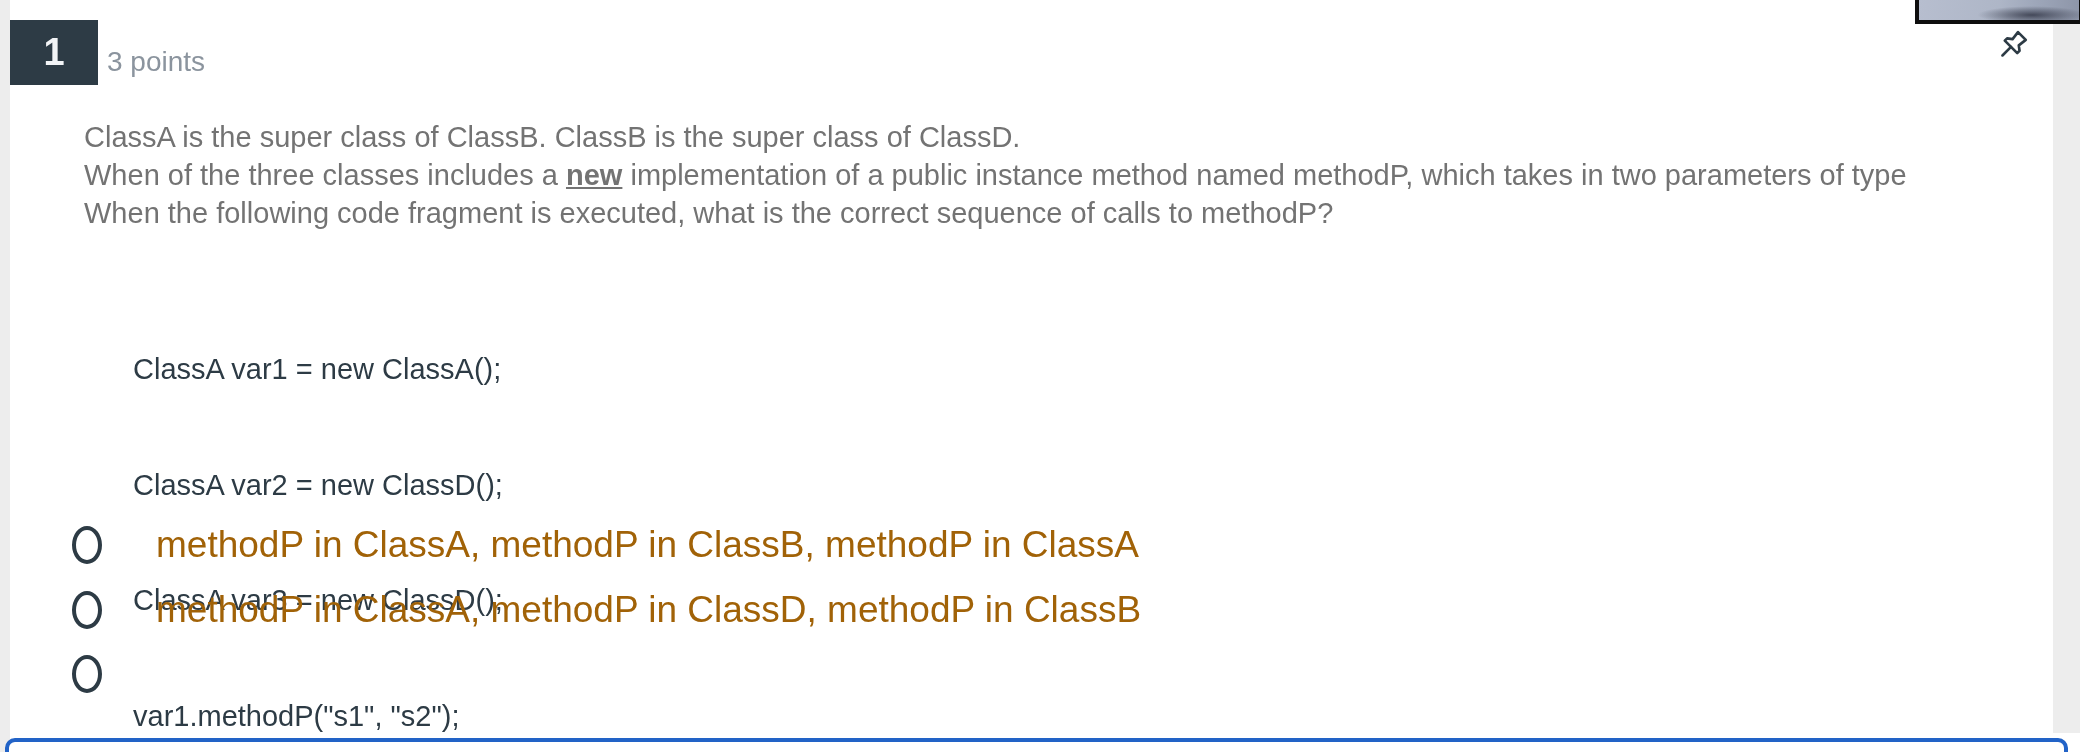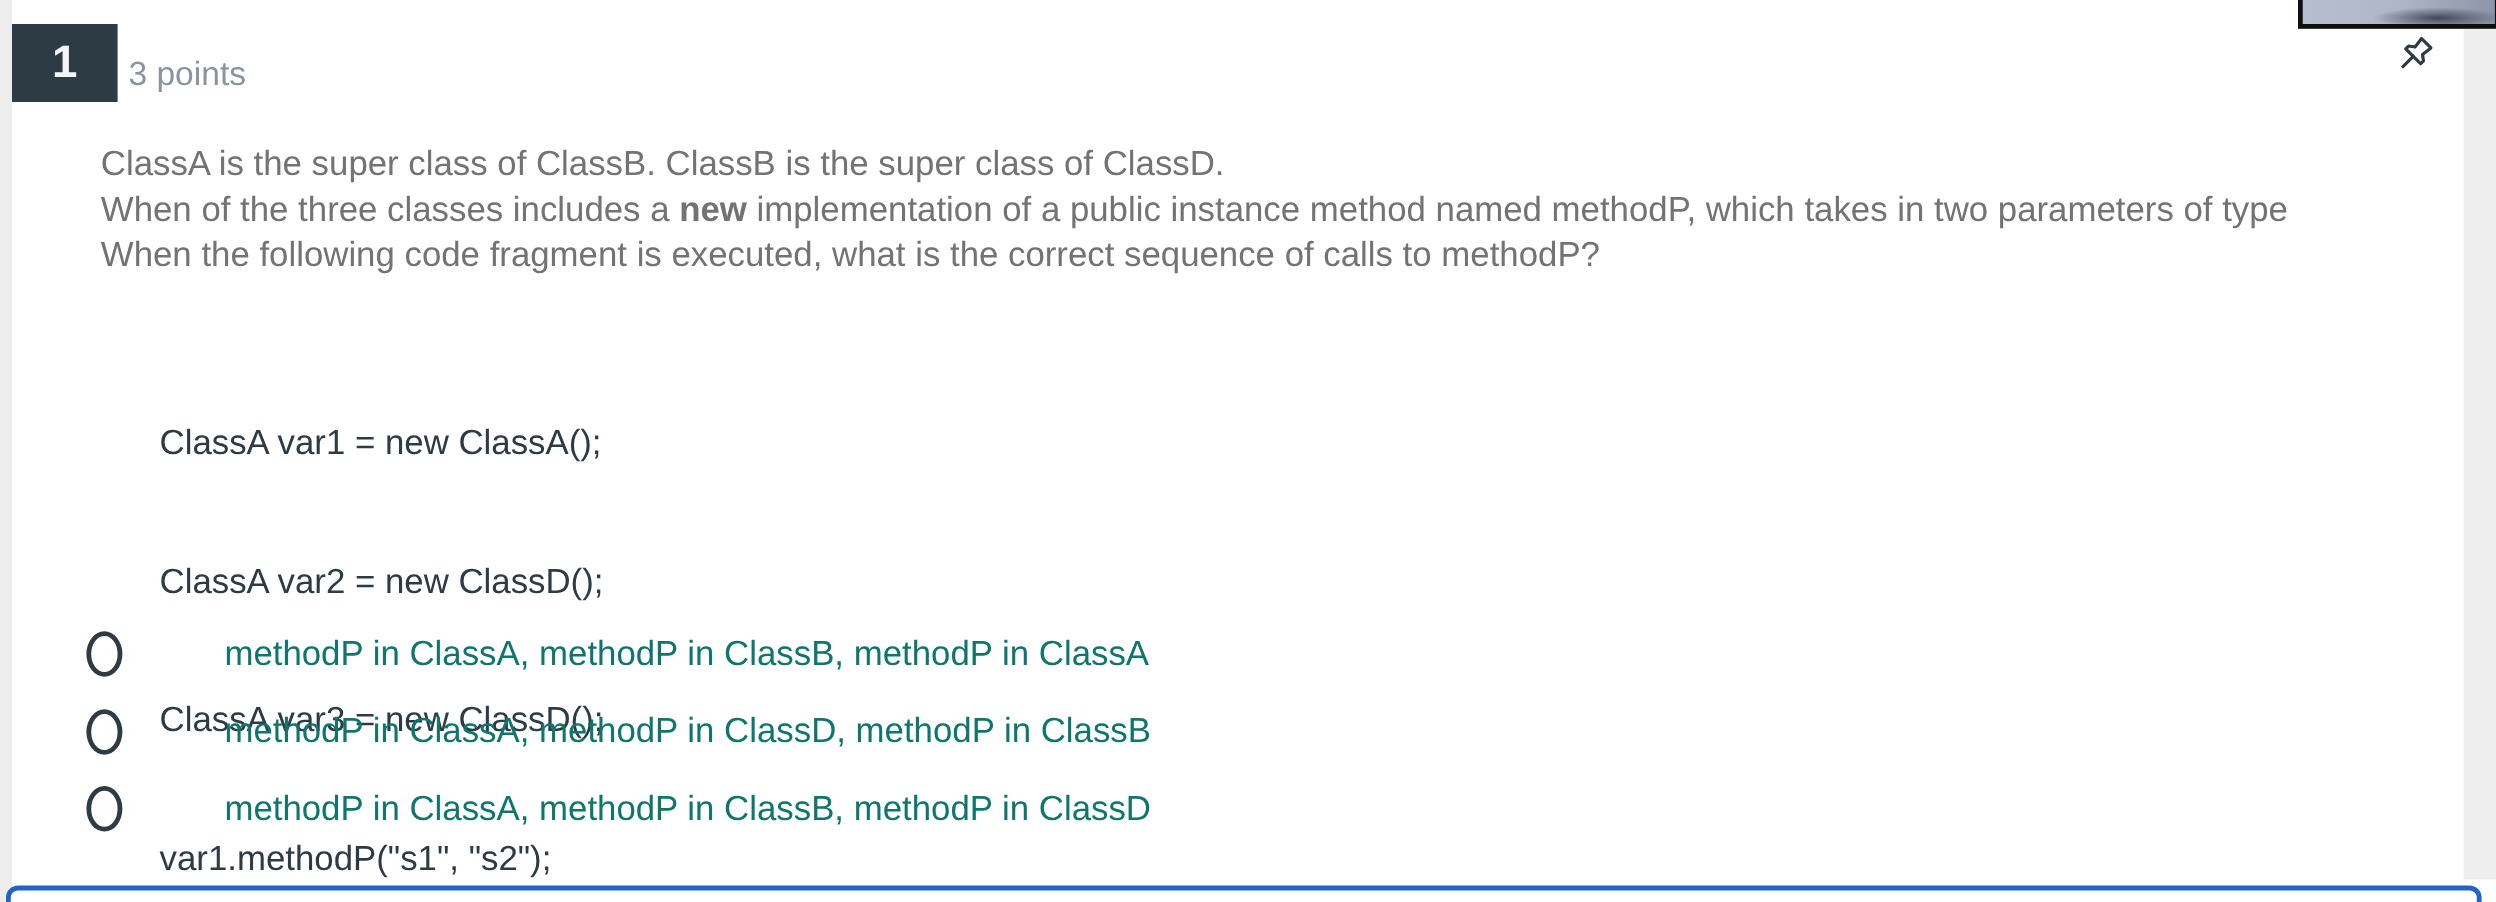"new" .question-prompt .bold { text-decoration: none -> underline }
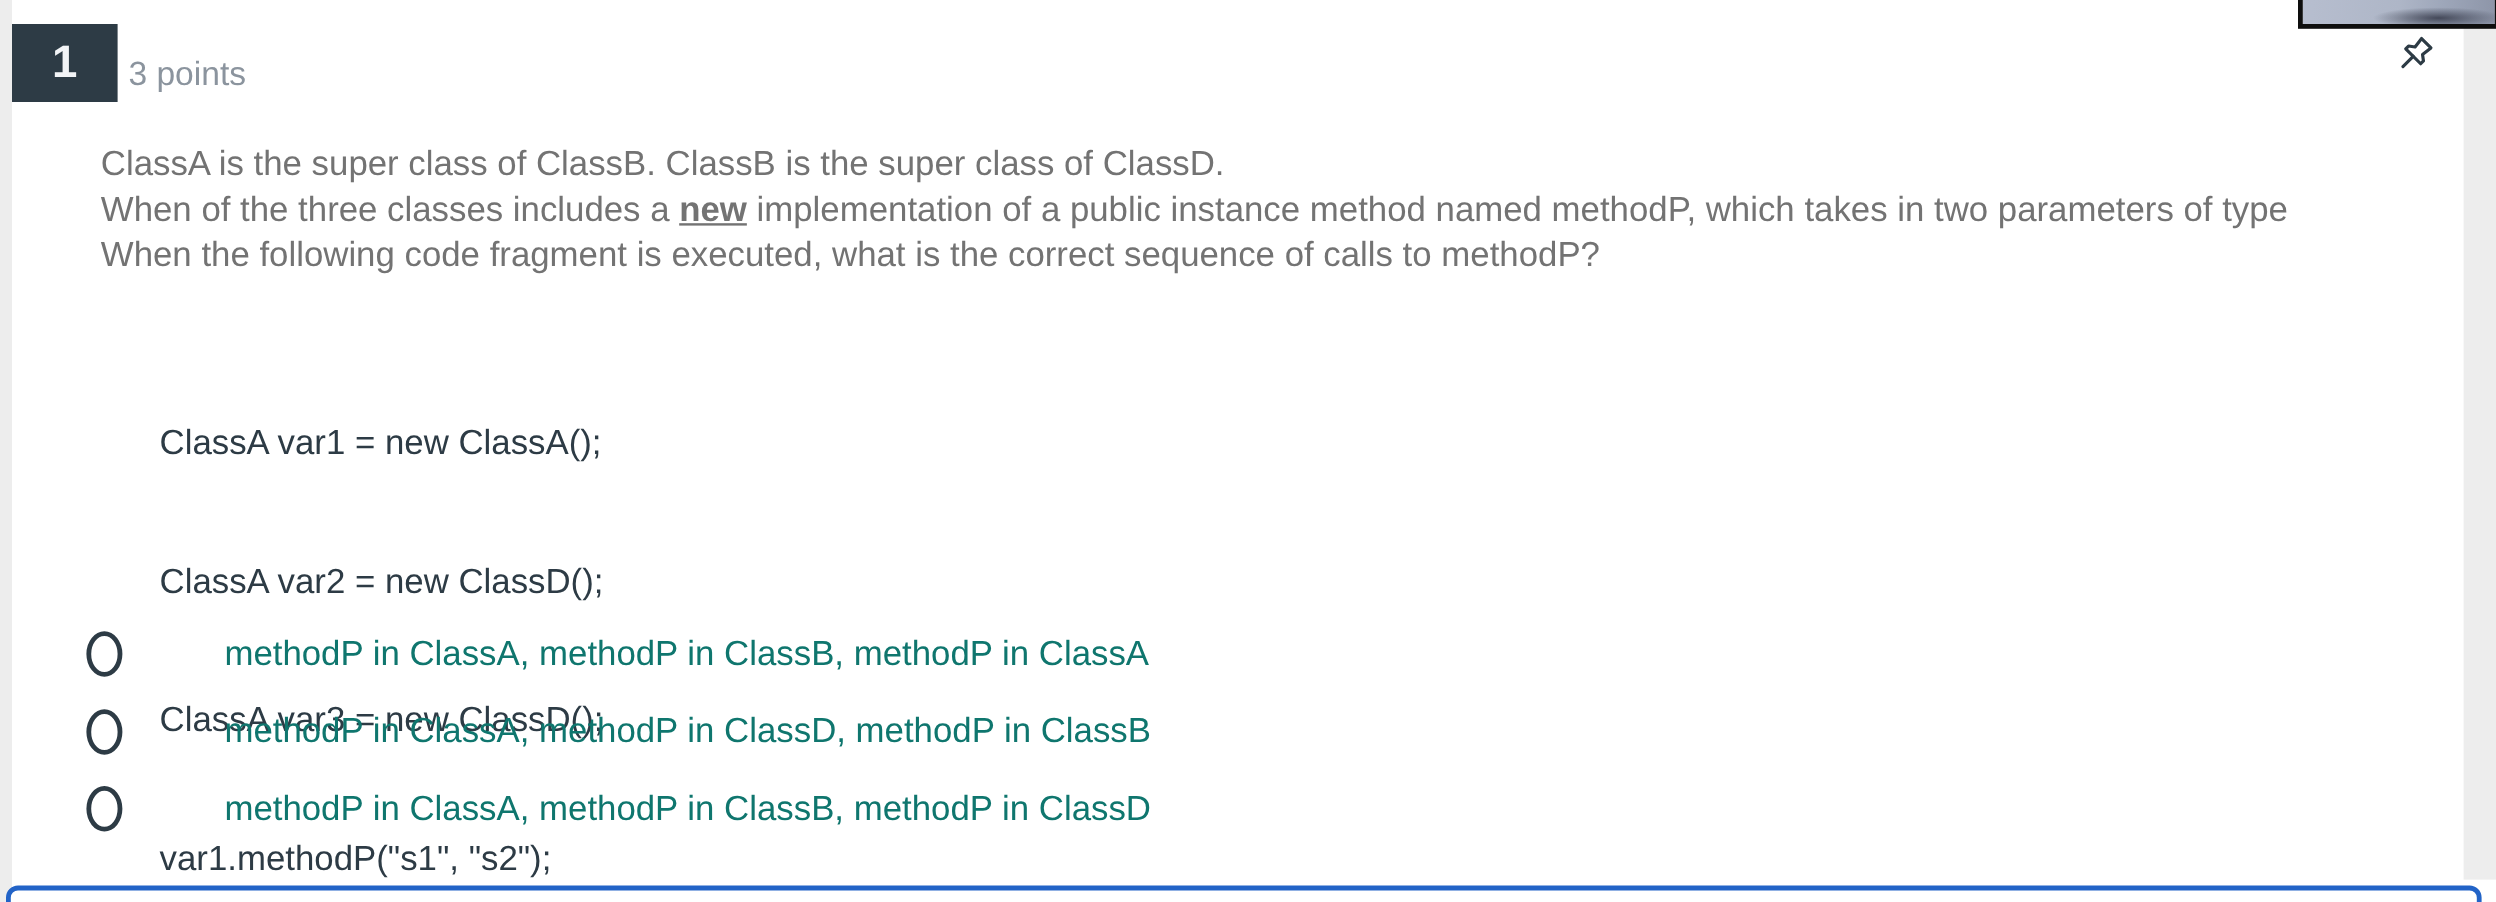"methodP in ClassA, methodP in" .option-label { color: #0f766e -> #a16207; font-size: 29px -> 37px; margin-left: 85px -> 54px }
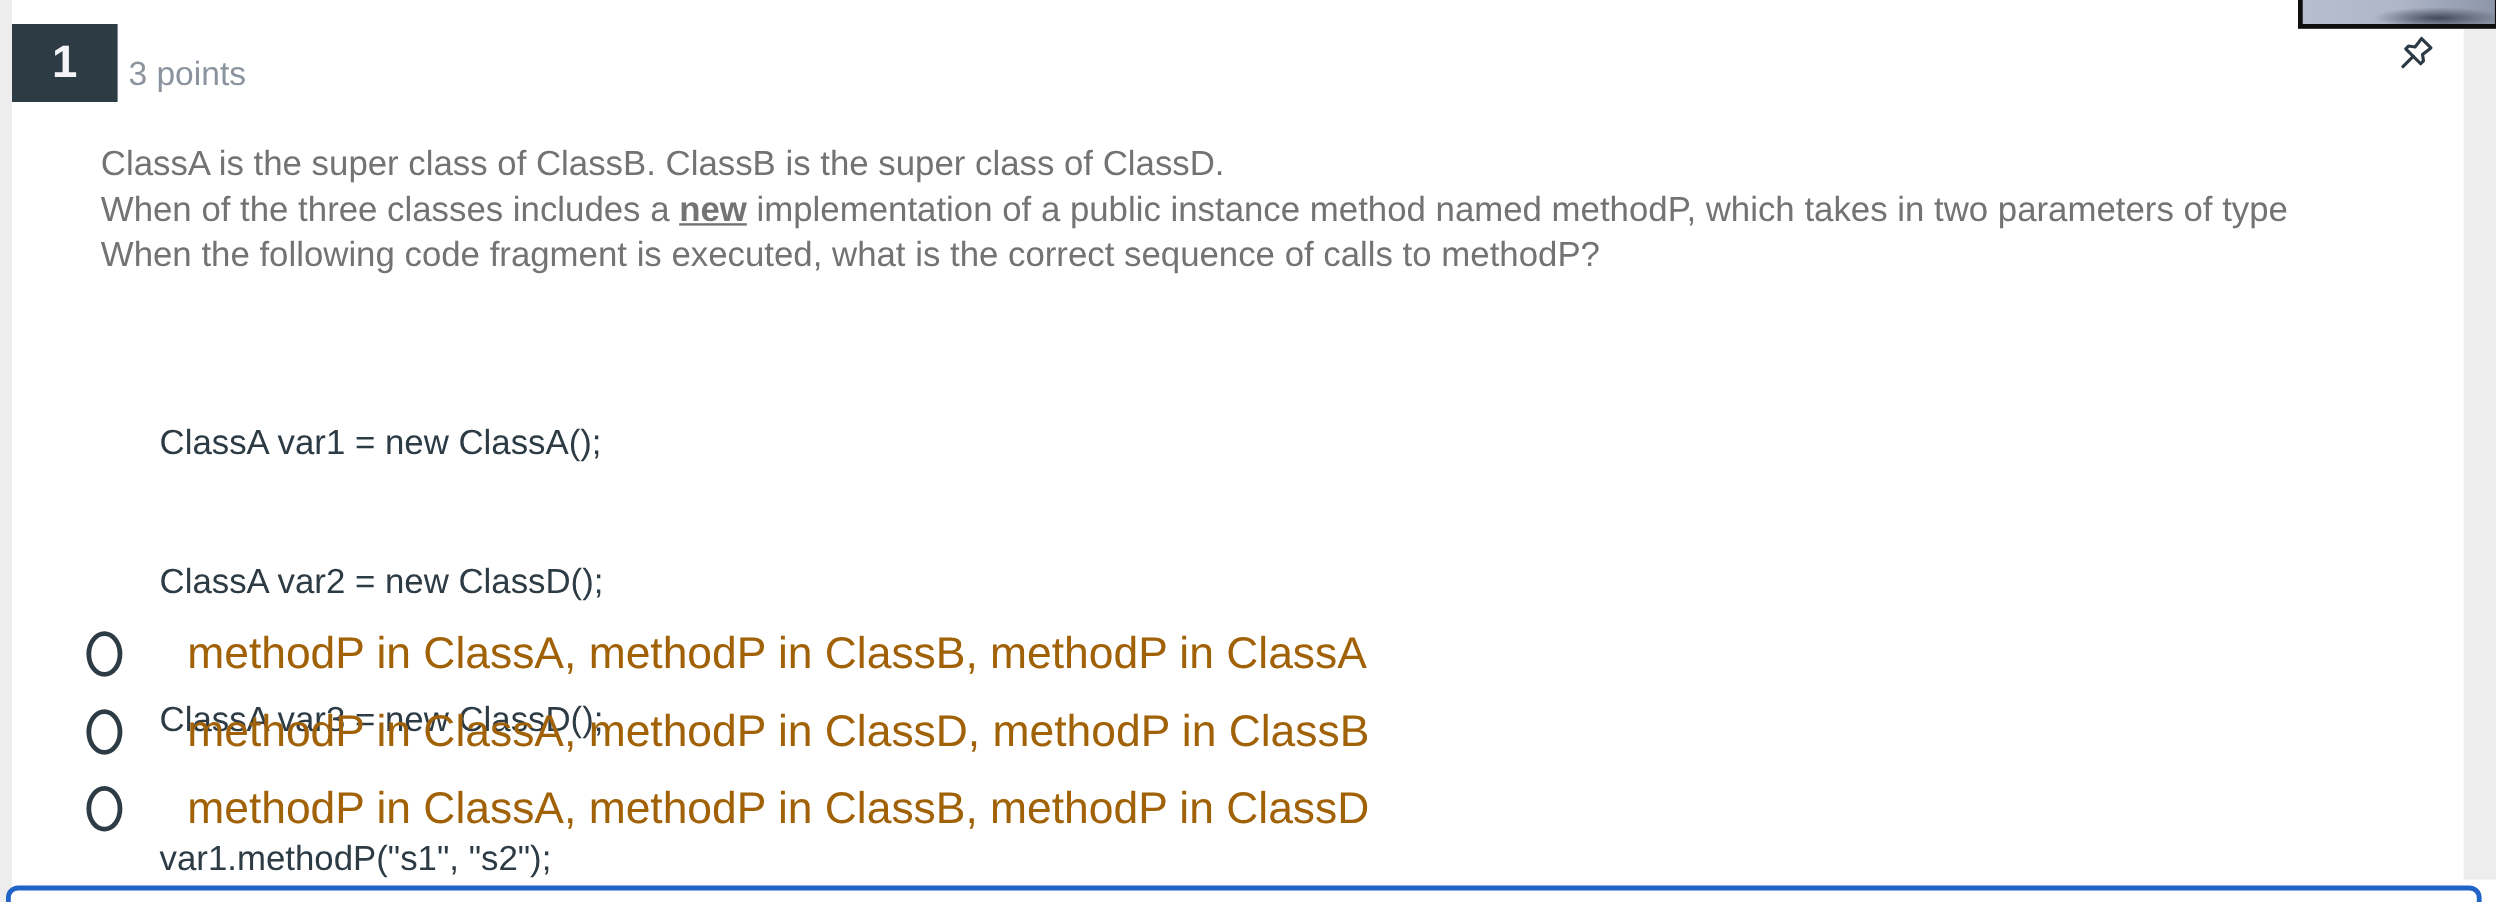"methodP in ClassA, methodP in ClassB, methodP in ClassD" span.option-label { html: <span>methodP in ClassA, methodP in ClassB, methodP in ClassD</span> -> none }
